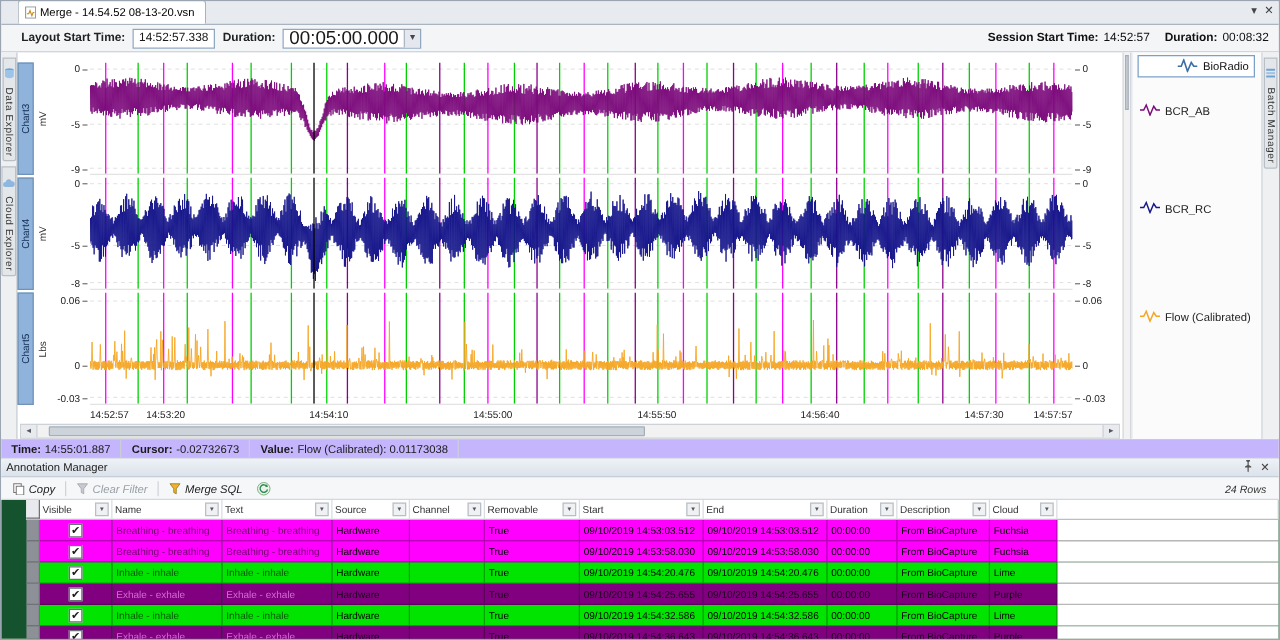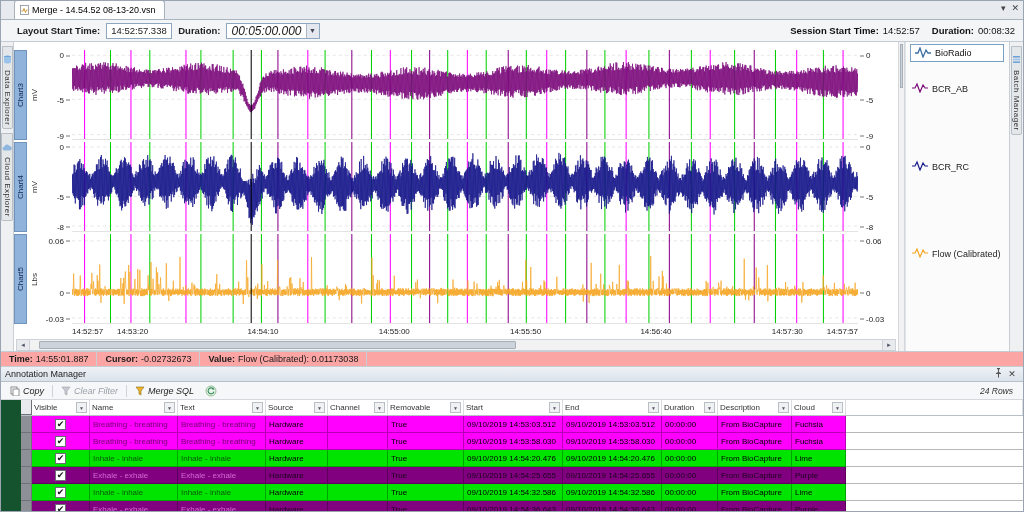"00:05:00.000" .tb-combo .val { font-size: 12px -> 15px; font-style: italic -> none }
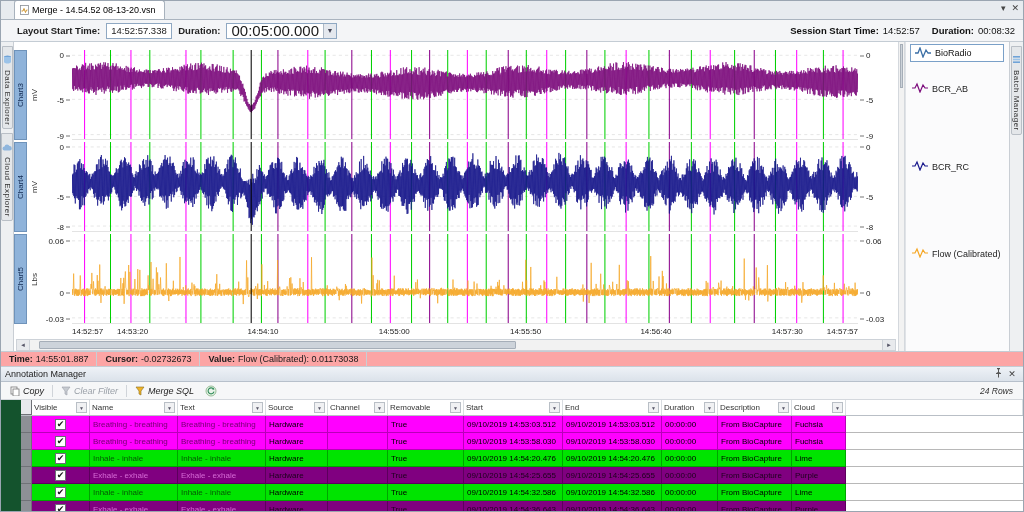"BioRadio" #bioradio-box { justify-content: none -> flex-end }
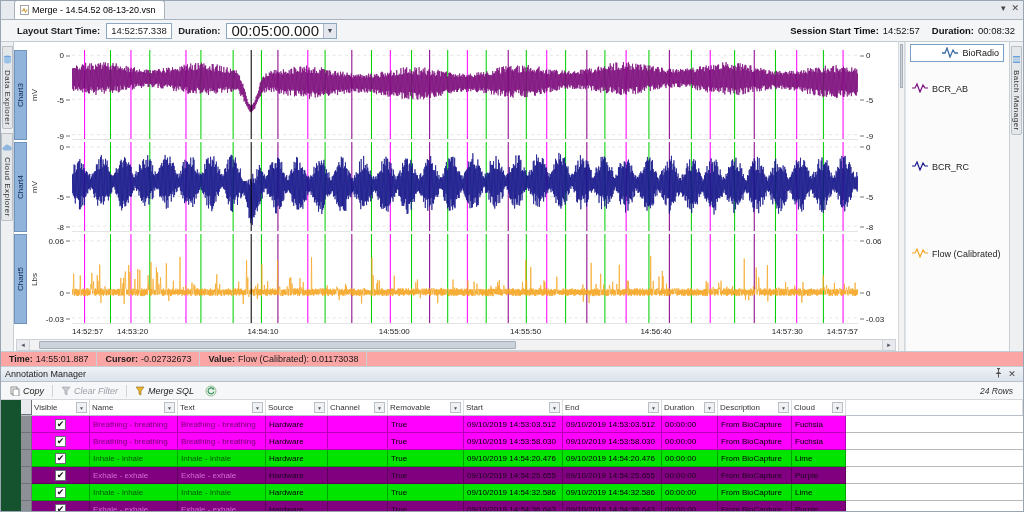"Time:" #statusbar { background: #fca5a5 -> #c4b5fd }
